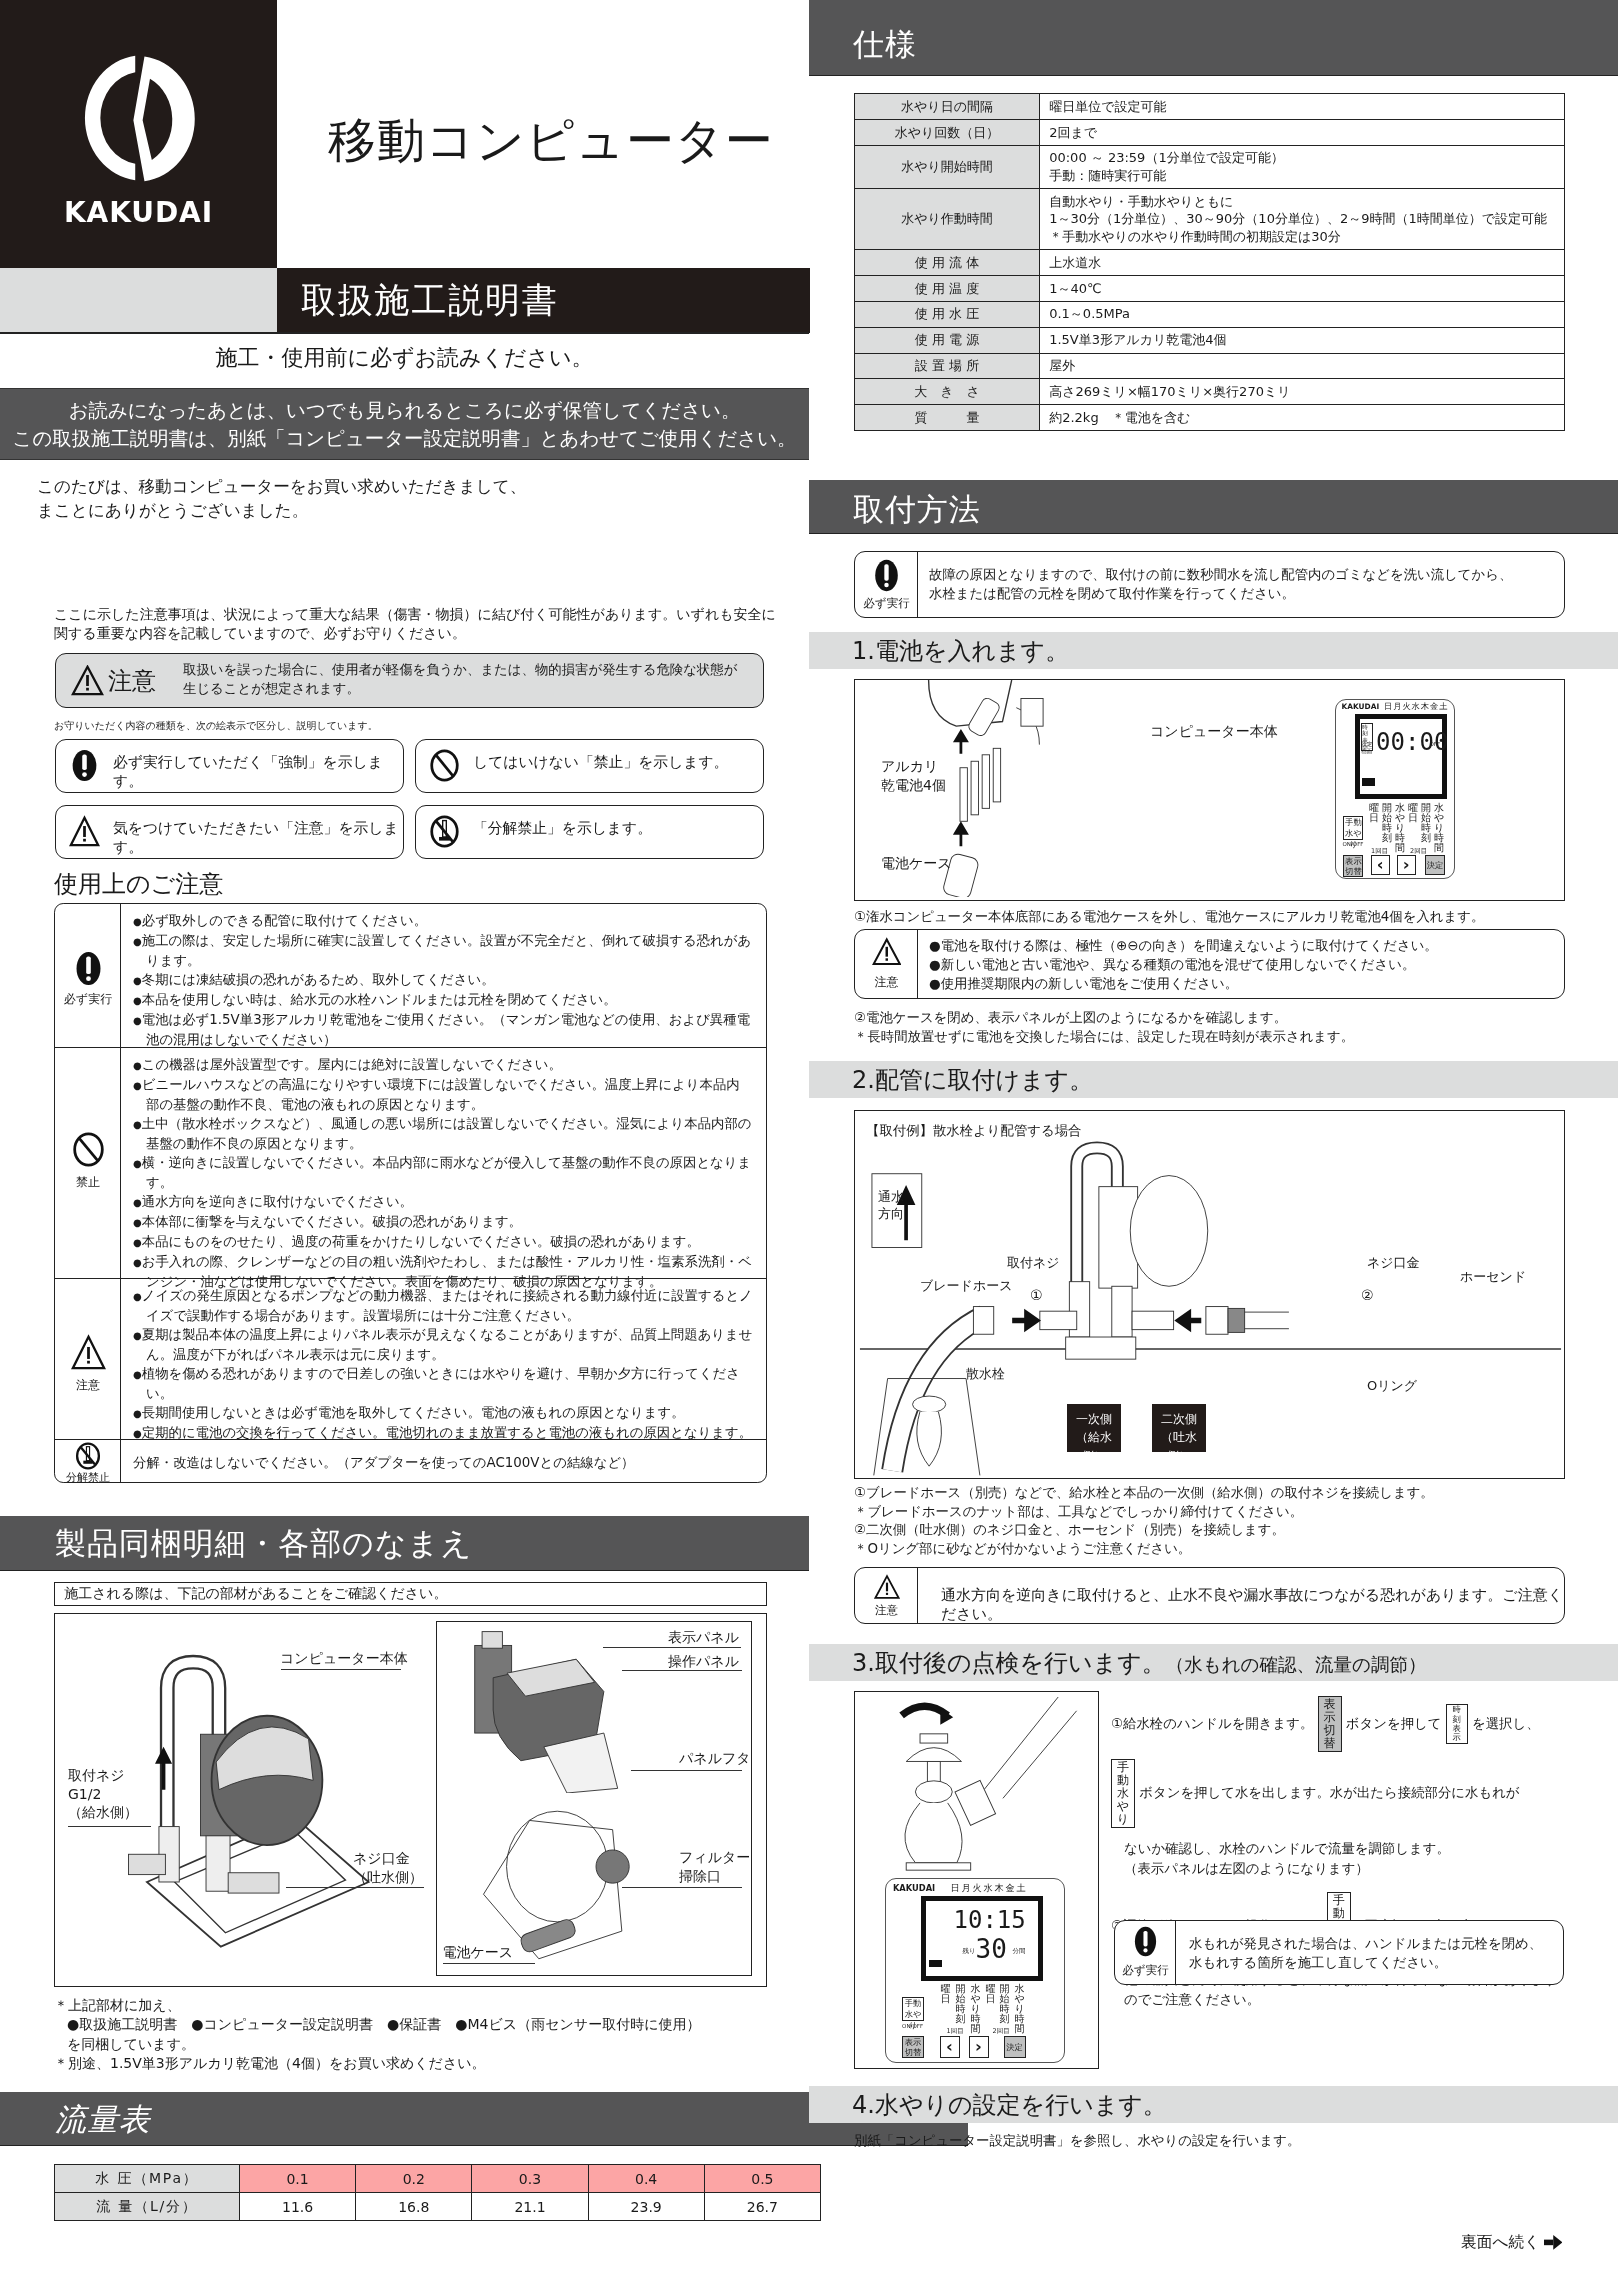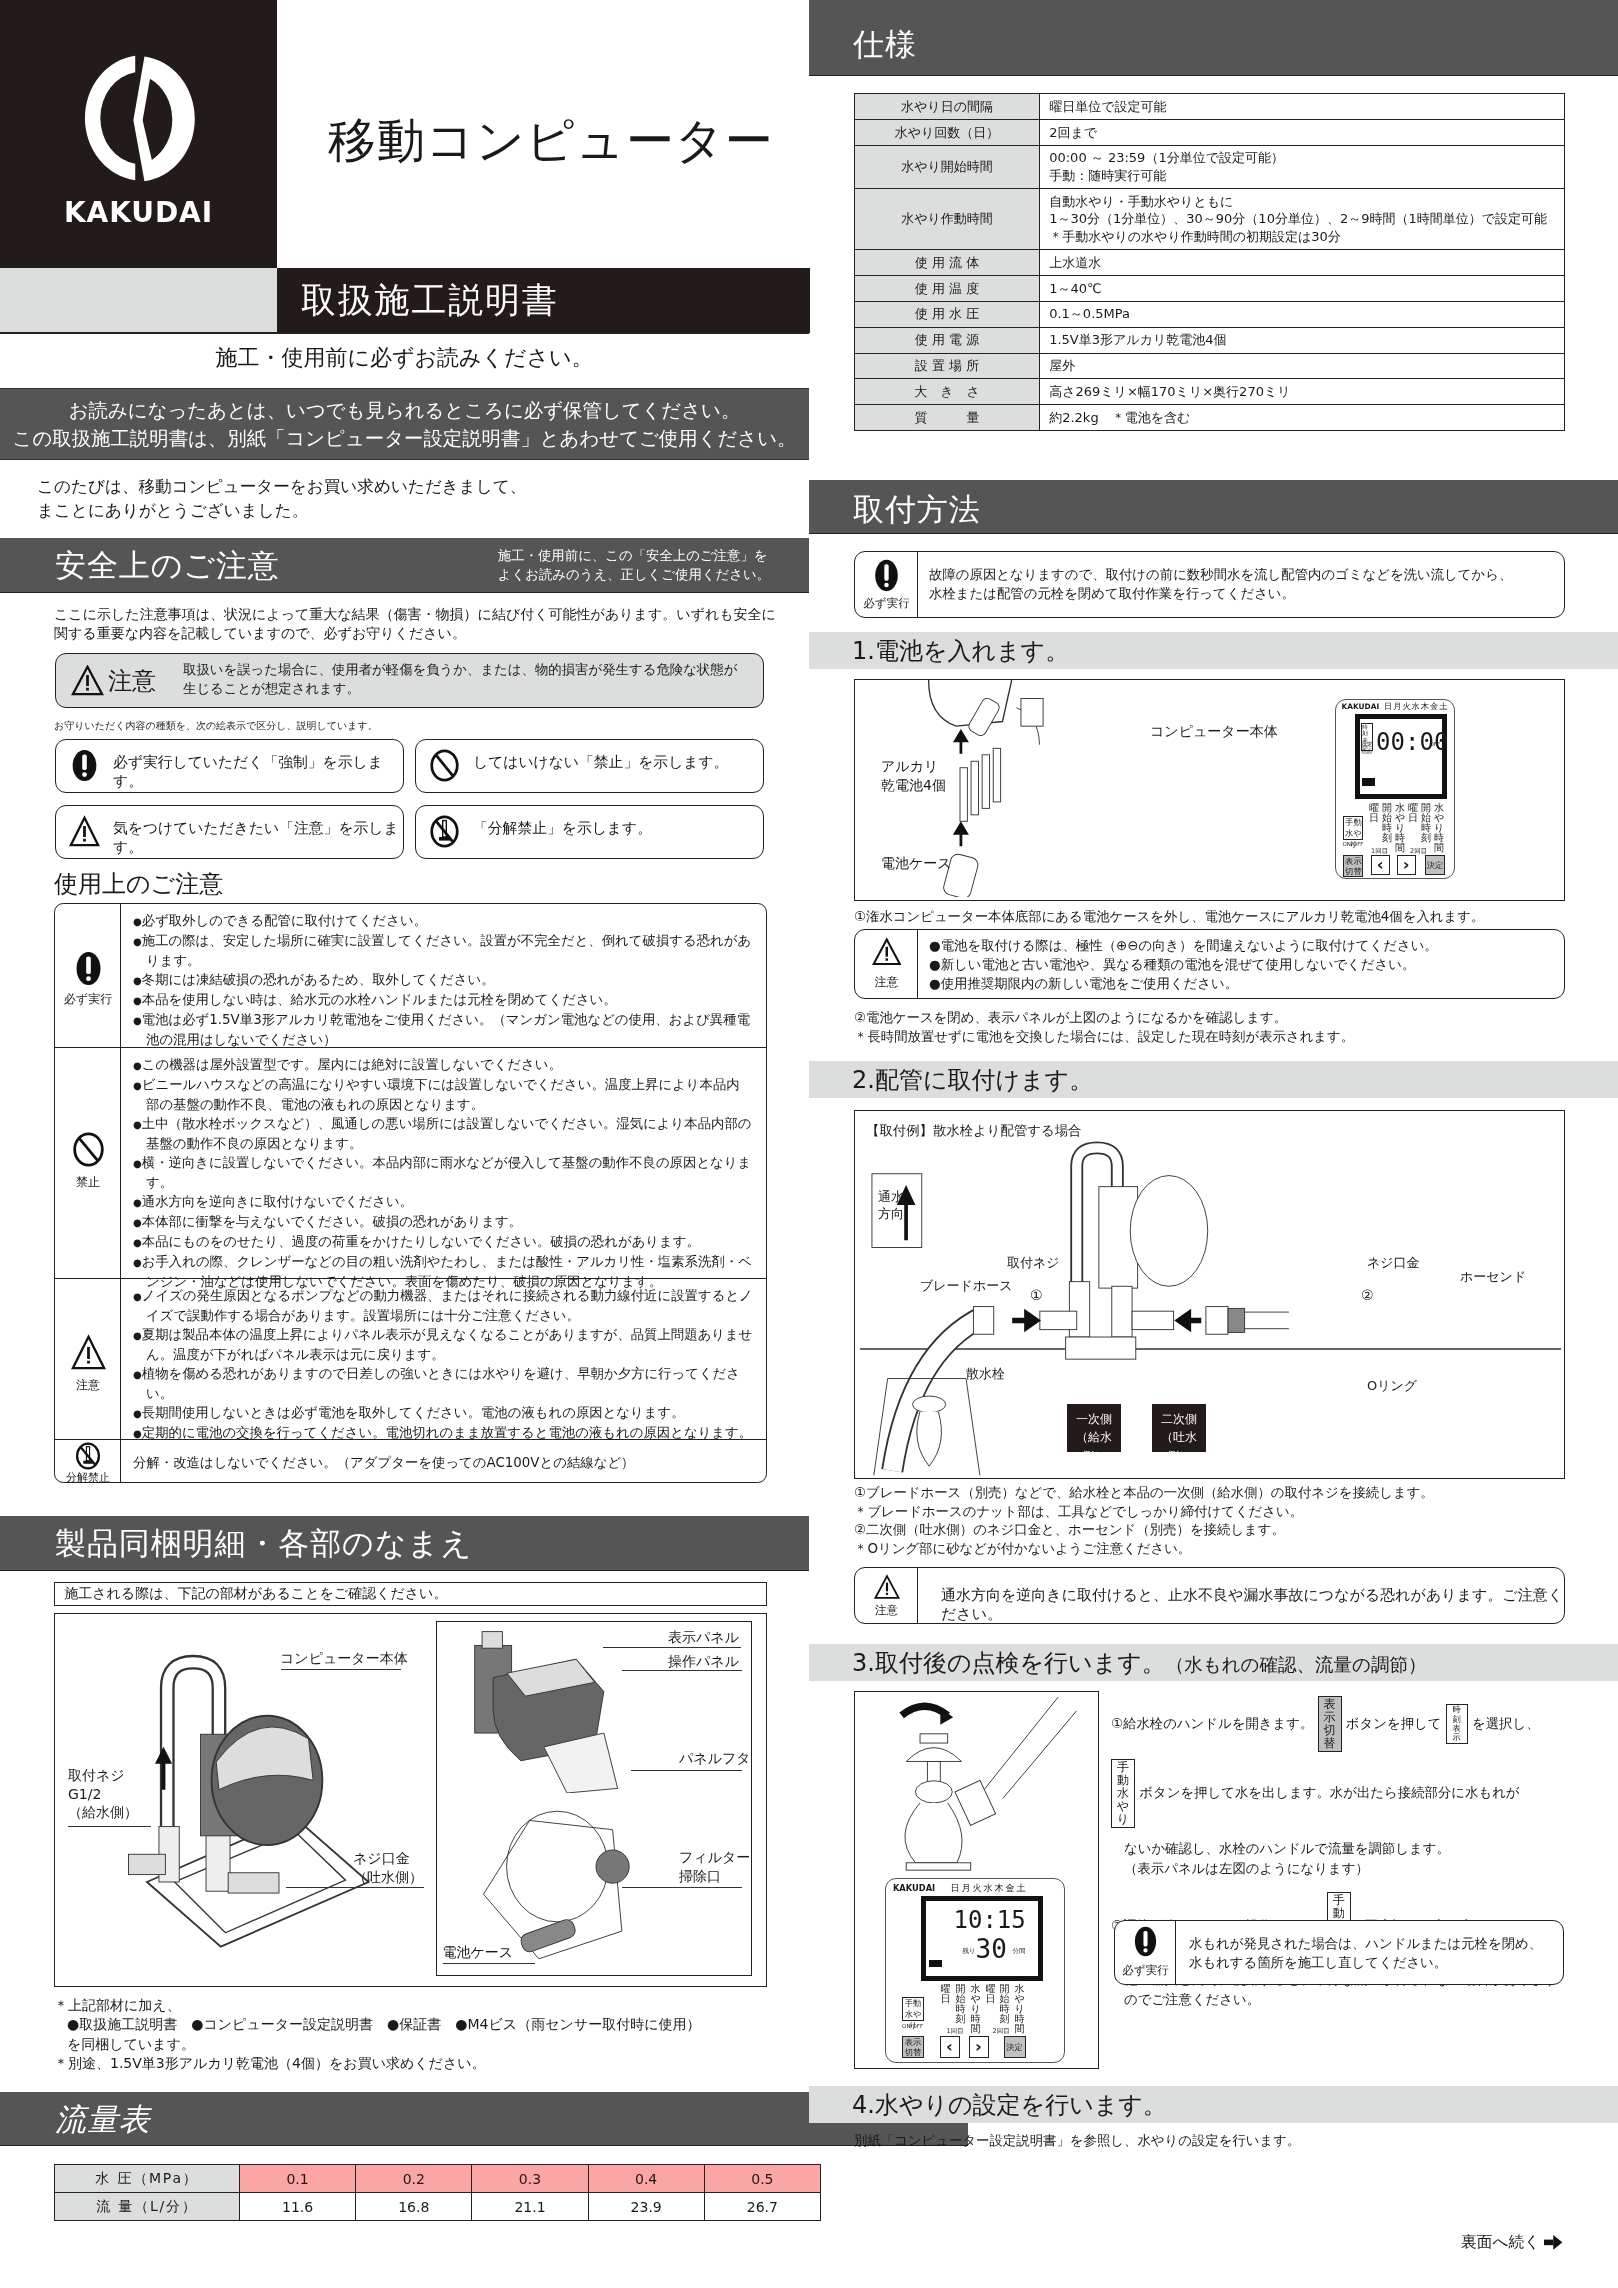"安全上のご注意" div.sec-band { html: <div> <div>安全上のご注意</div> <div> <div>施工・使用前に、この「安全上のご注意」を</div> <div>よくお読みのうえ、正しくご使用ください。</div> </div> </div> -> none }
